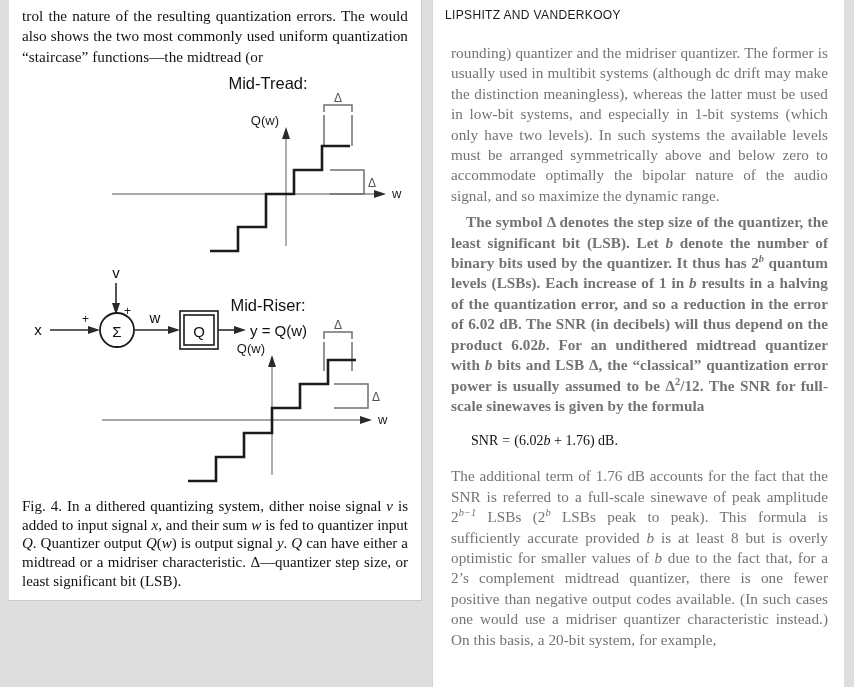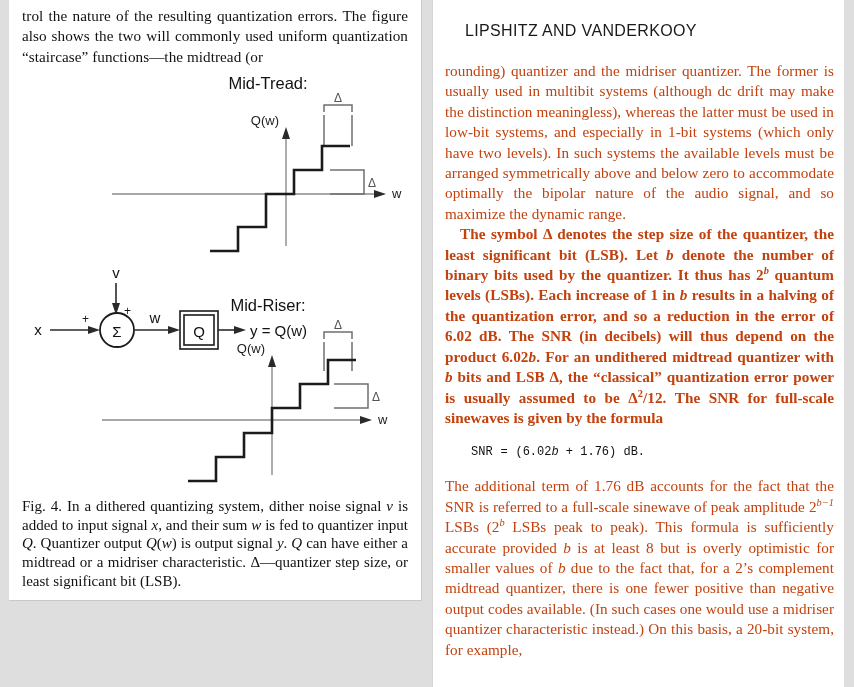"trol the nature of the" p.lead-para { text: figure also shows the two will -> would also shows the two most }
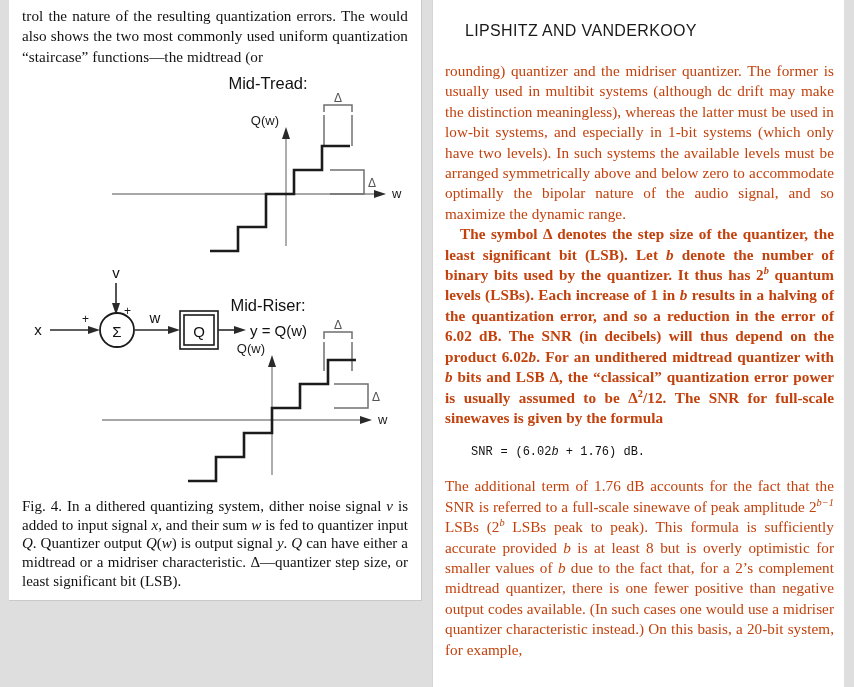"LIPSHITZ AND VANDERKOOY" .running-head { font-size: 16px -> 12px; margin-left: 20px -> none; padding-top: 22px -> 8px }
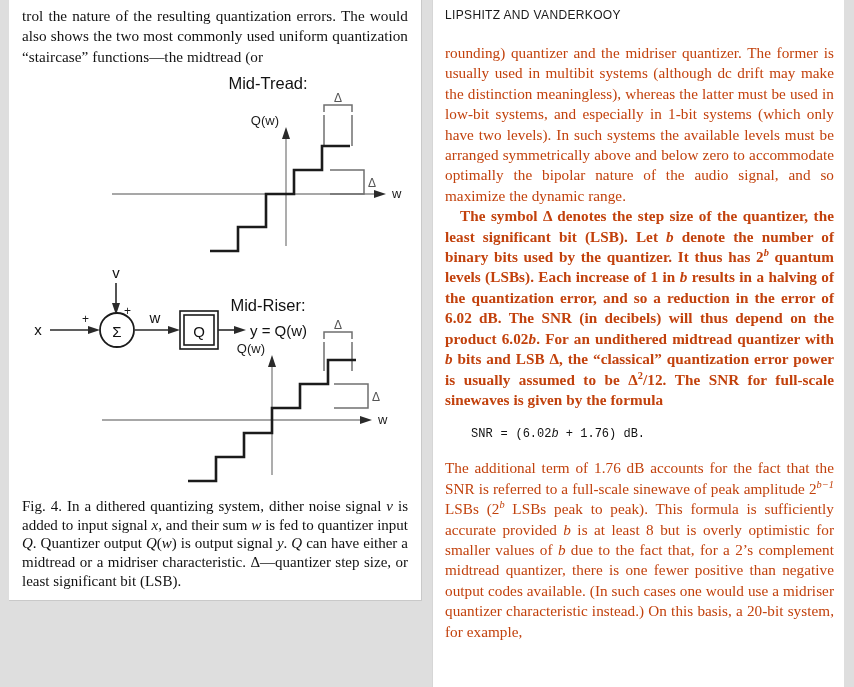"rounding) quantizer and the midriser" .body-para { color: #c2410c -> #737373; margin: 0 -> 6px }
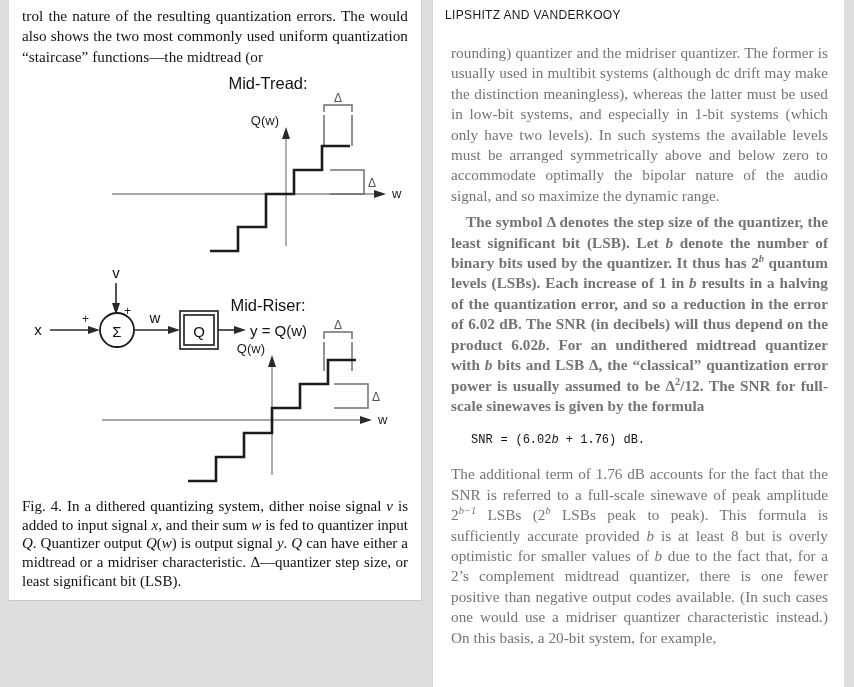"SNR = (6.02b + 1.76)" .equation { font-family: Liberation Mono, monospace -> none; font-size: 12px -> 14px }
